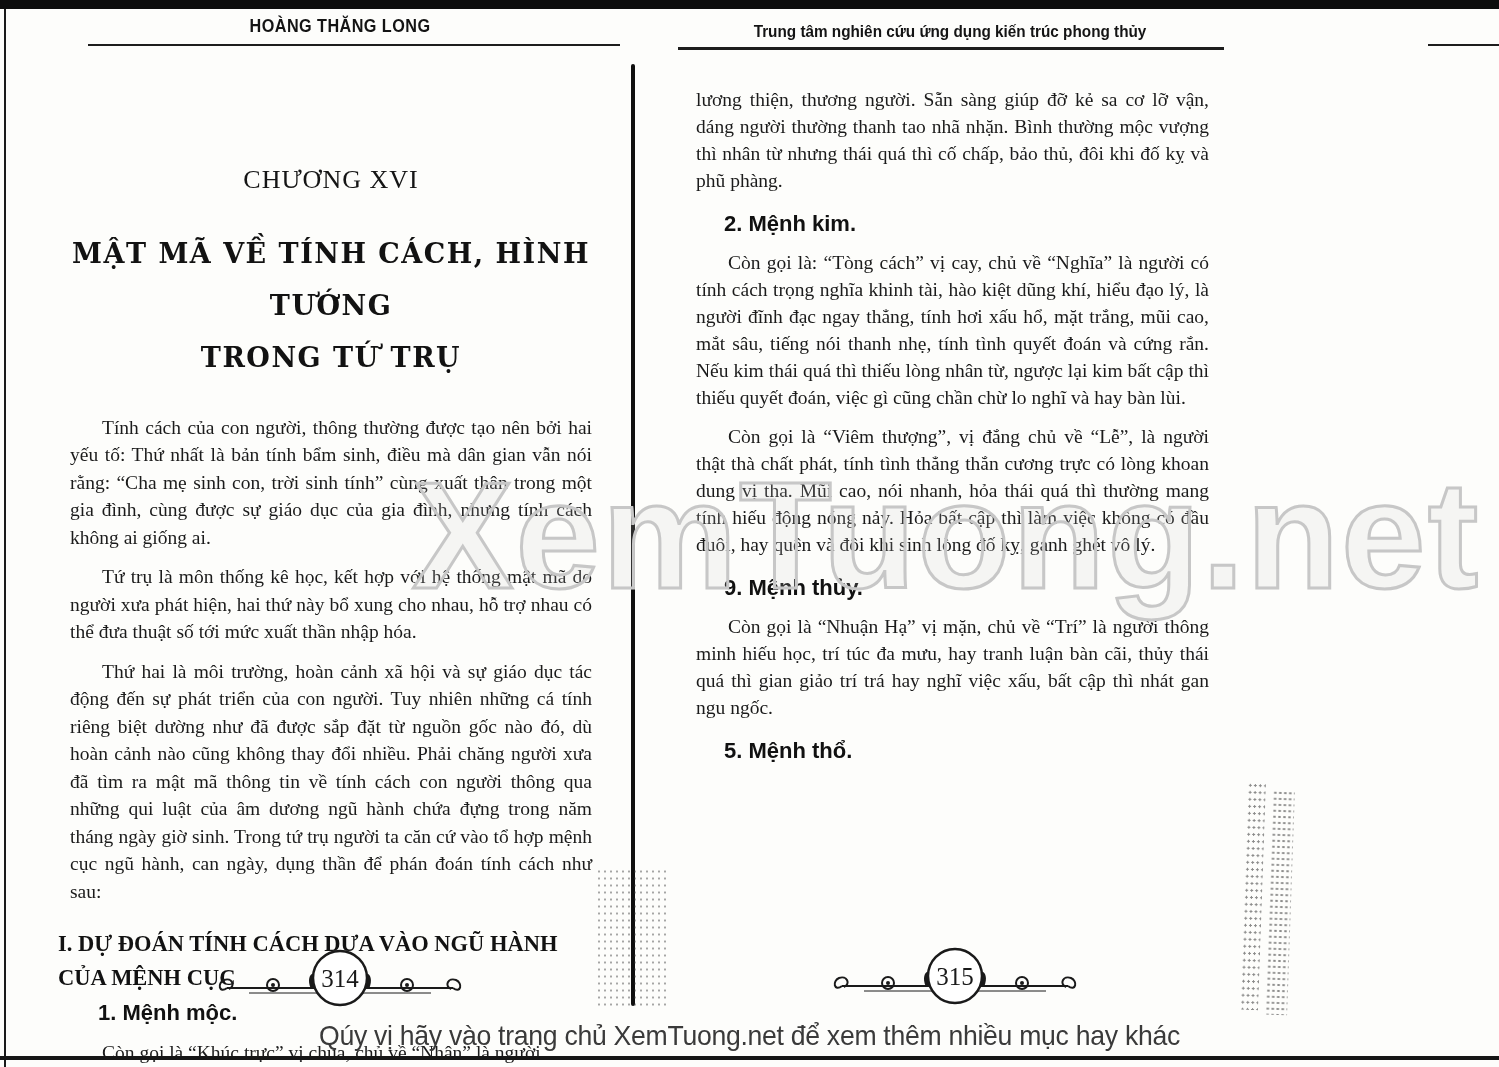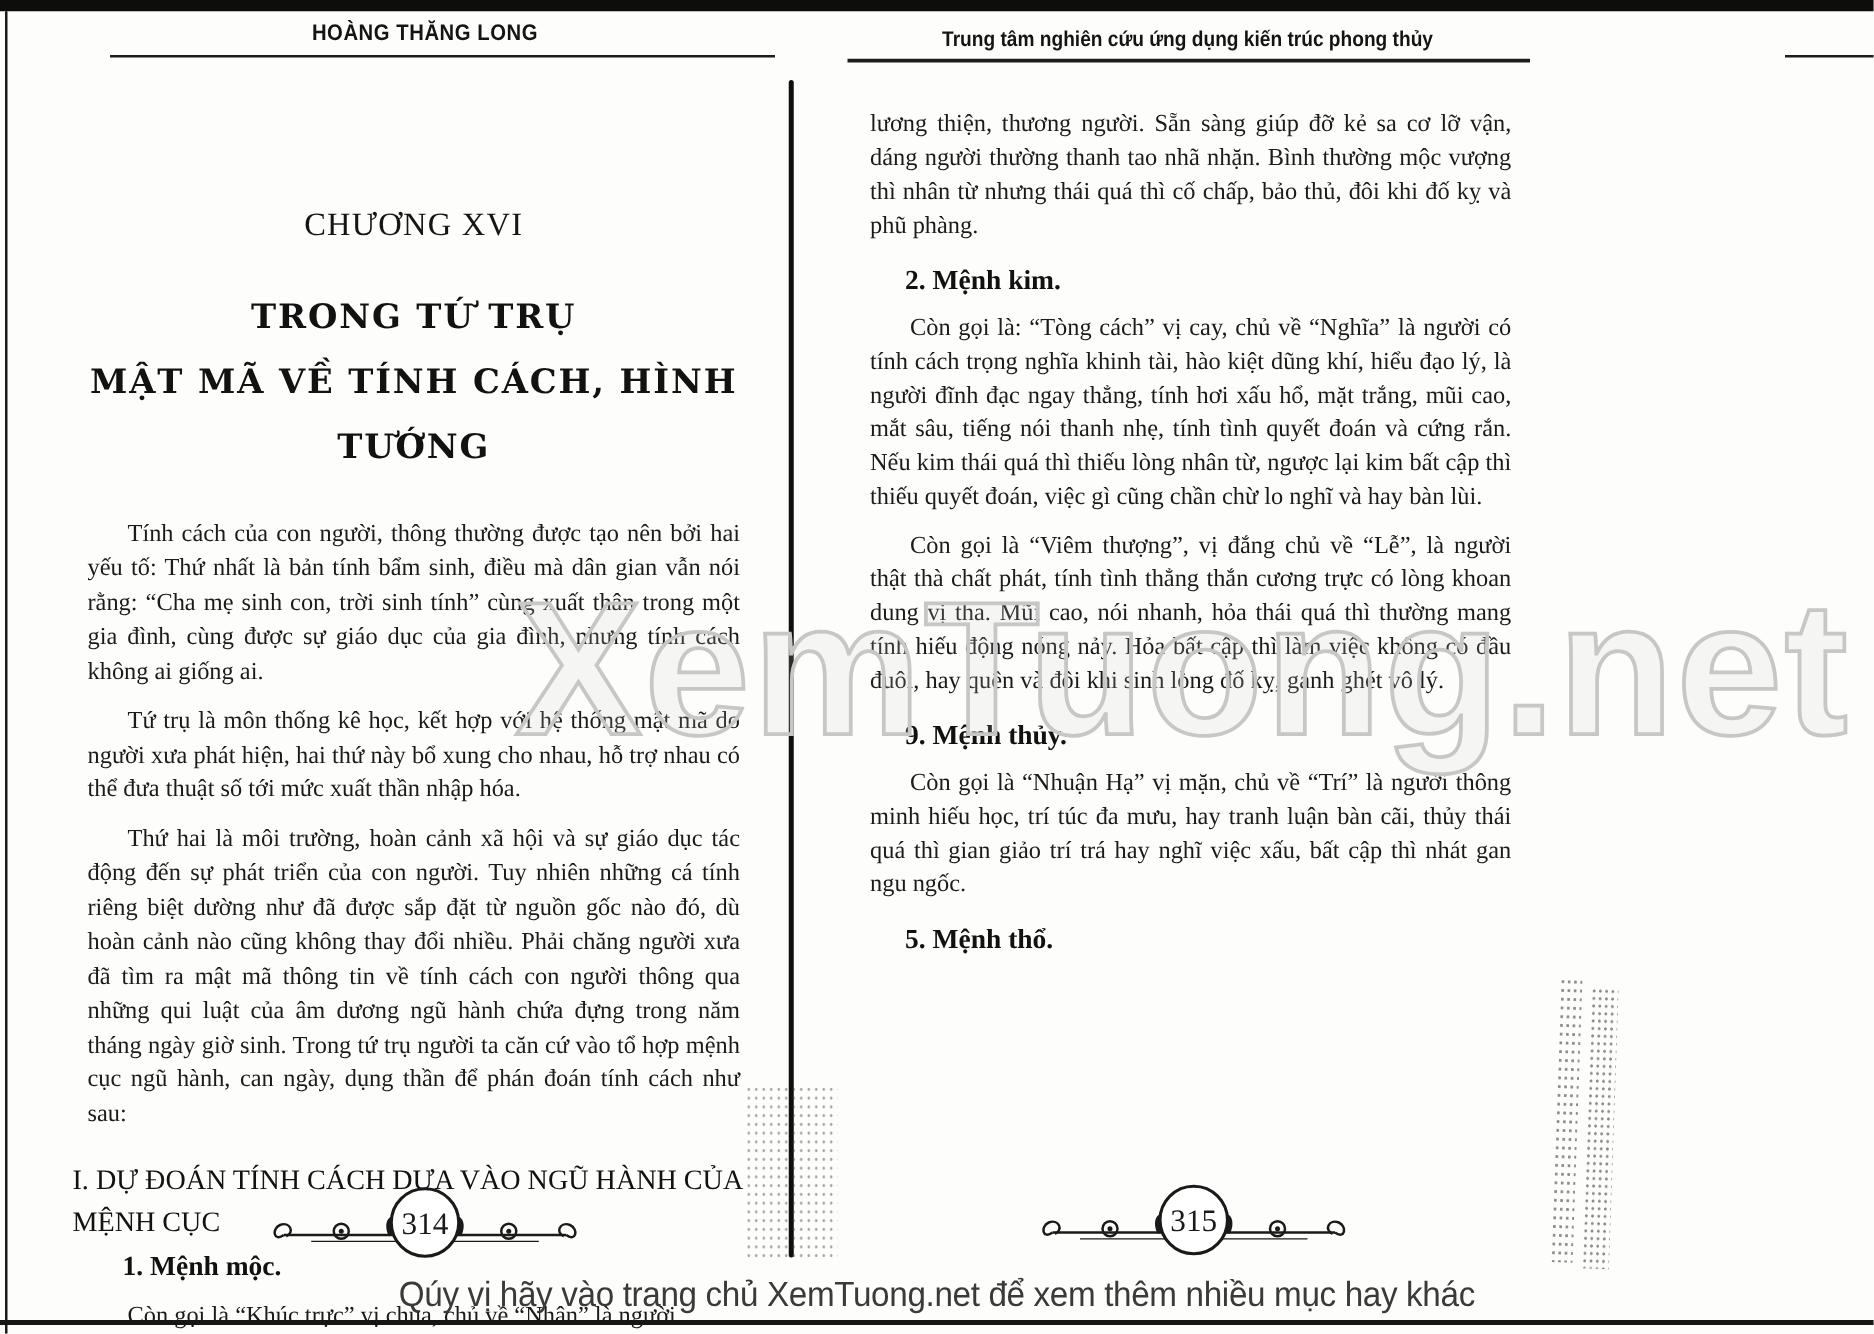"2. Mệnh kim." .num-heading { font-family: Liberation Serif, serif -> Liberation Sans, sans-serif }
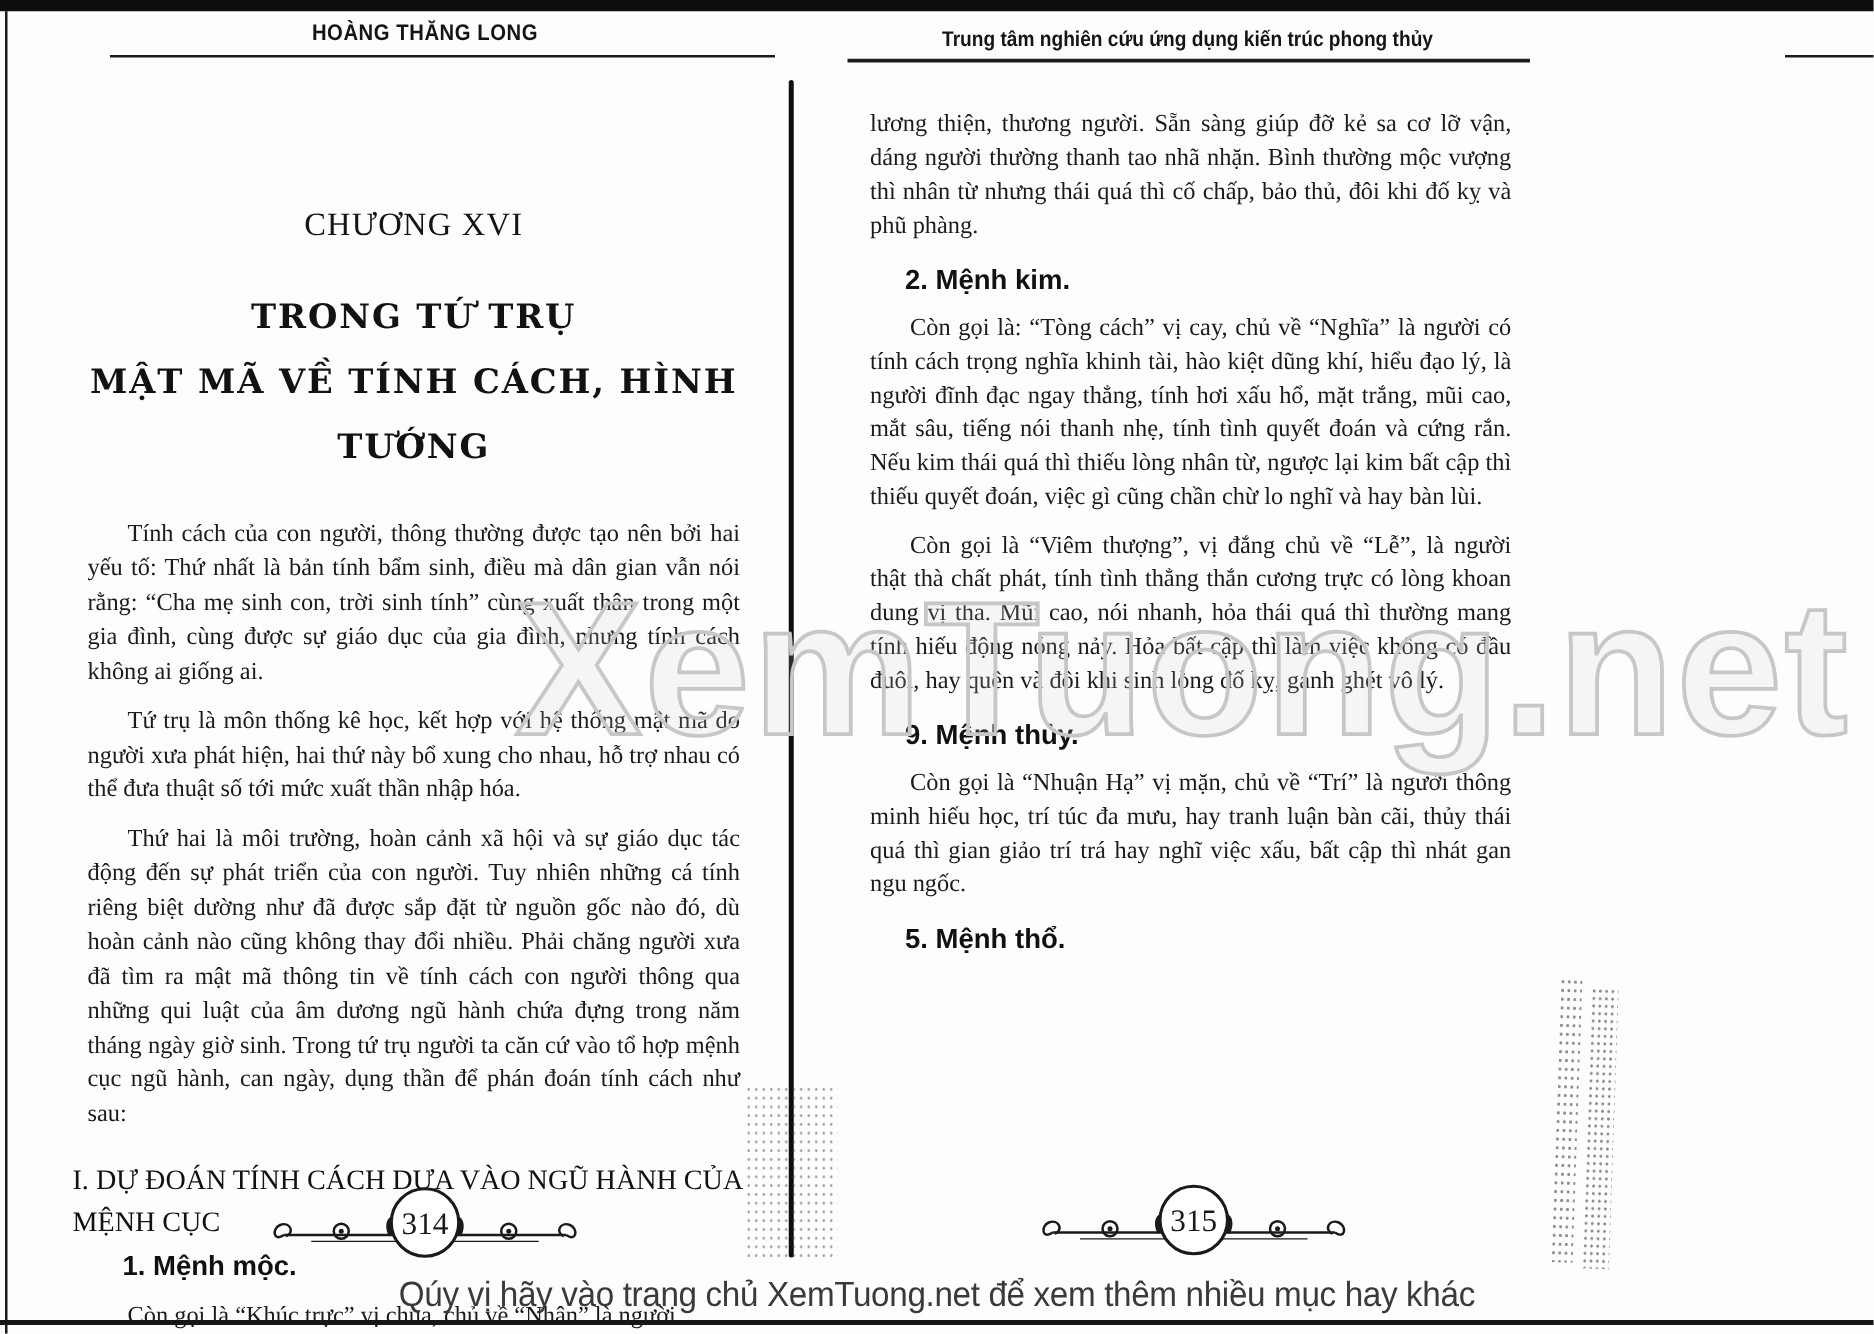"TRONG TỨ TRỤ" div { order: before "MẬT MÃ VỀ TÍNH CÁCH," -> after "MẬT MÃ VỀ TÍNH CÁCH," }
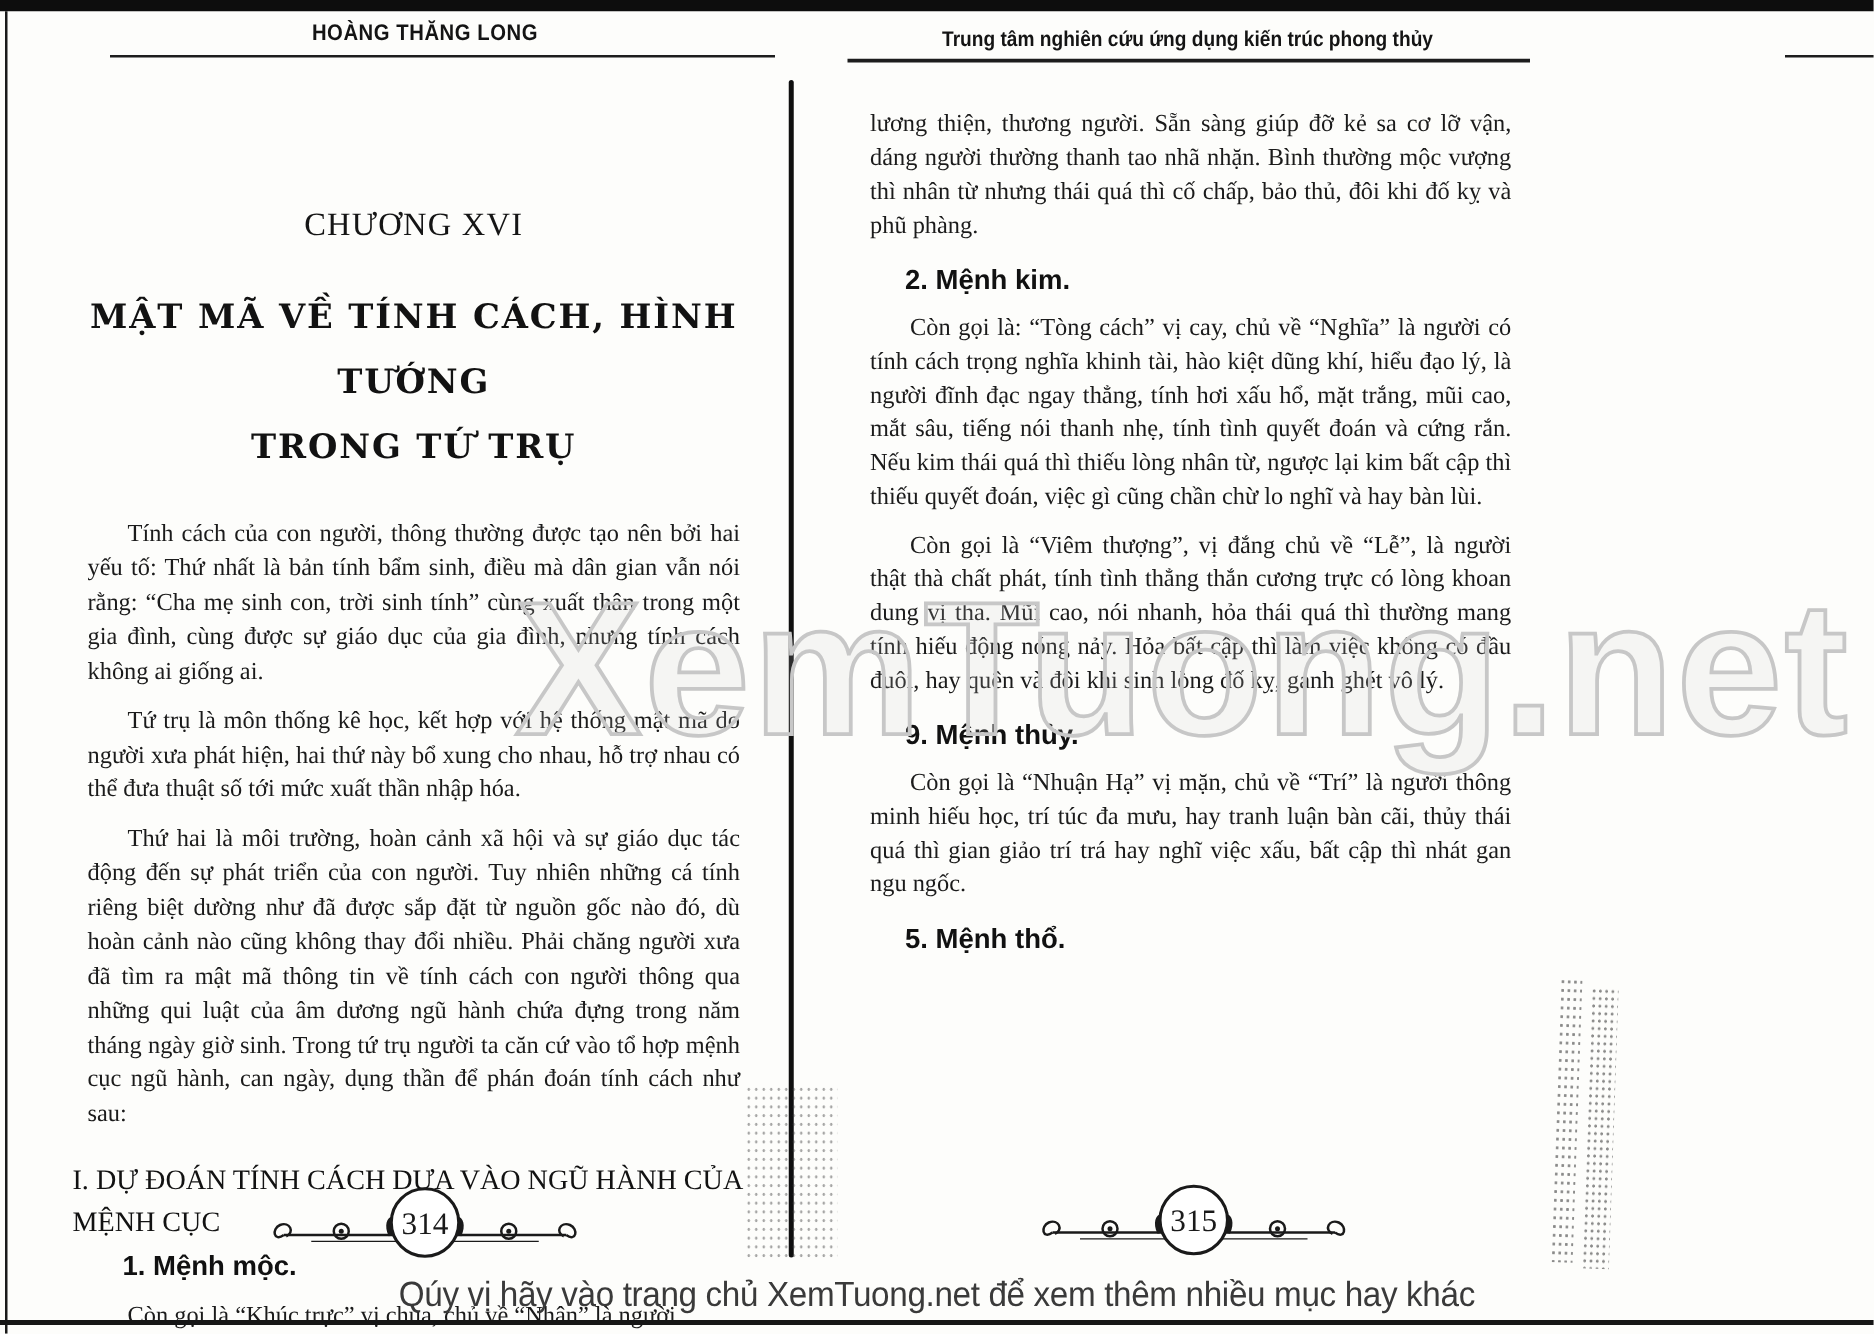"I. DỰ ĐOÁN TÍNH CÁCH" .sec-heading { font-weight: 400 -> 700 }
